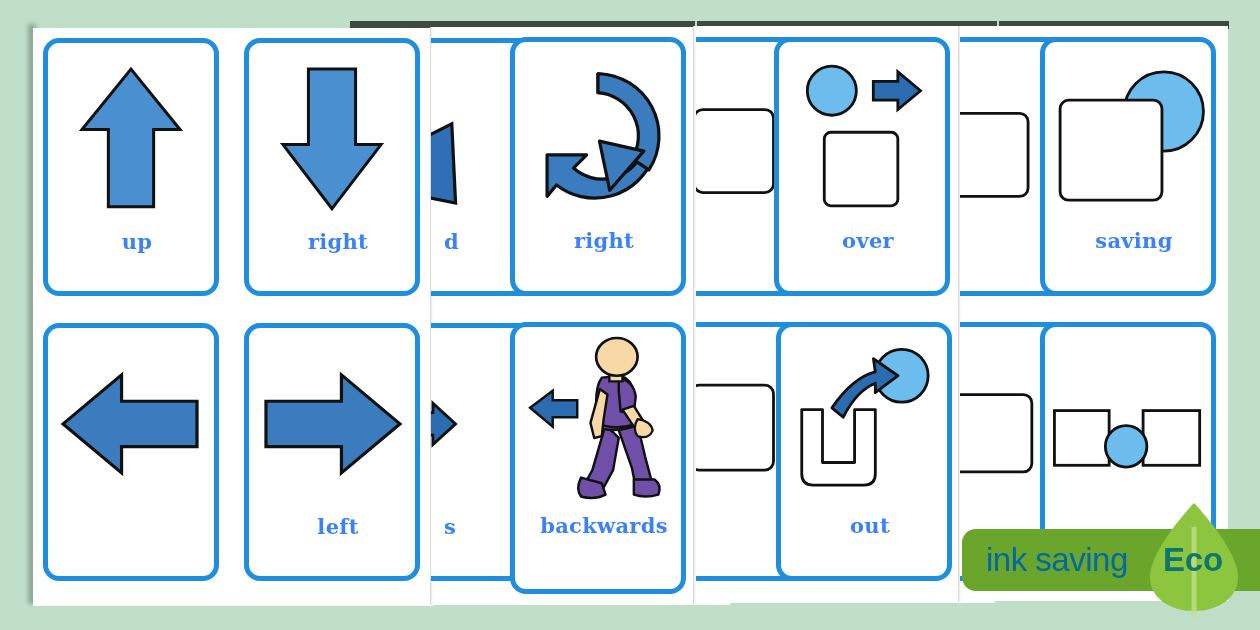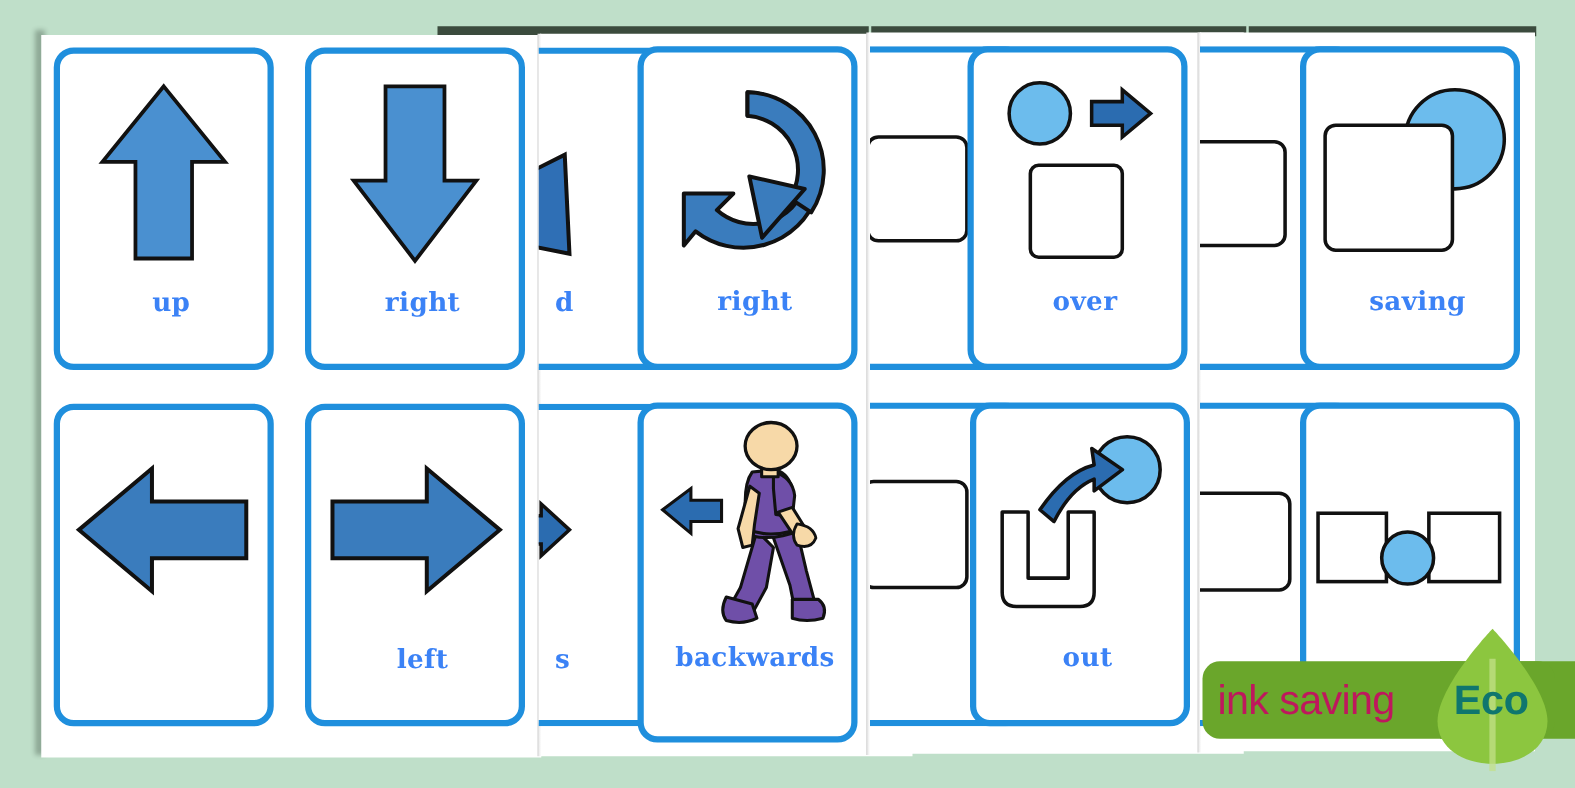"ink saving" #eco-ink-text { color: #be185d -> #0369a1; left: 12px -> 24px }
